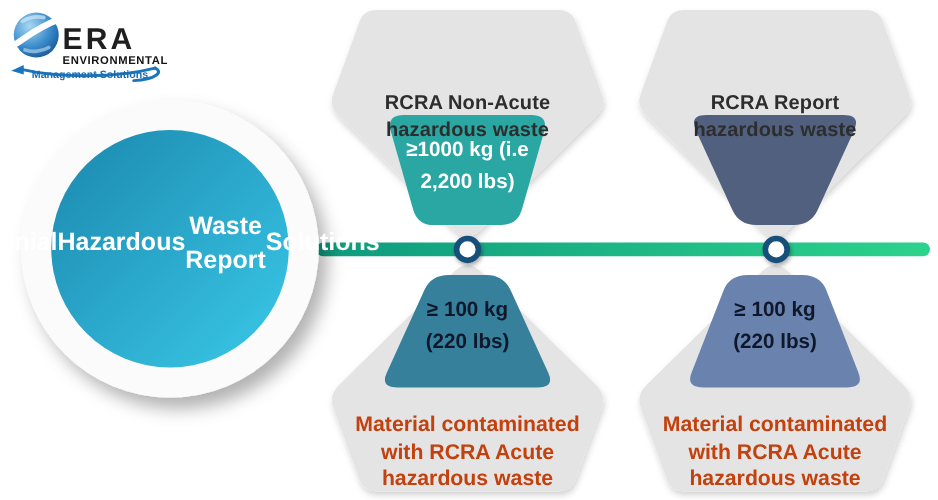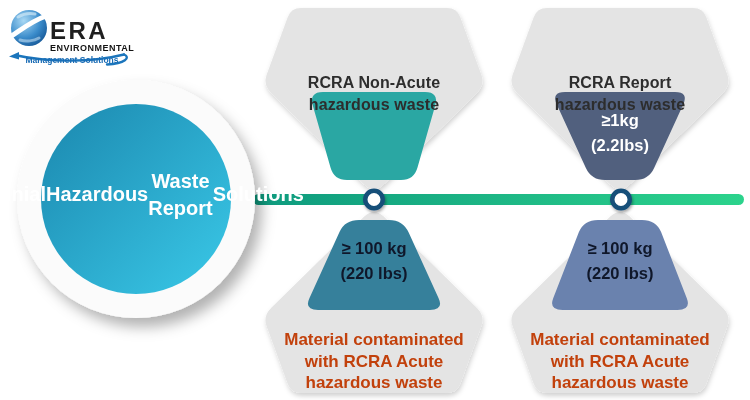"≥1000 kg (i.e" div.txt { html: none -> <div> <span>≥1000 kg (i.e</span> <span>2,200 lbs)</span> </div> }
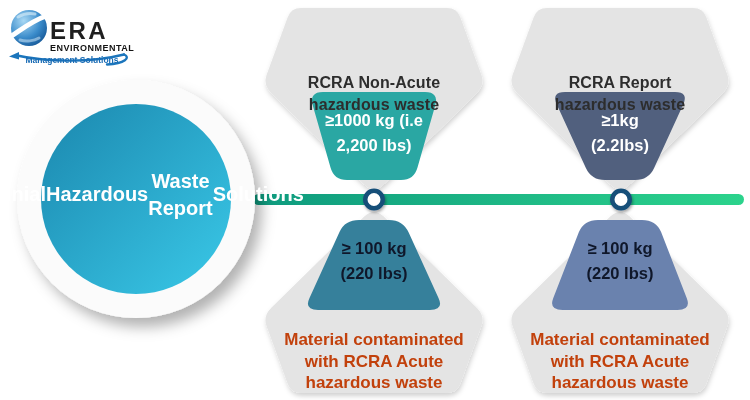"≥1kg" div.txt { html: <div> <span>≥1kg</span> <span>(2.2lbs)</span> </div> -> none }
